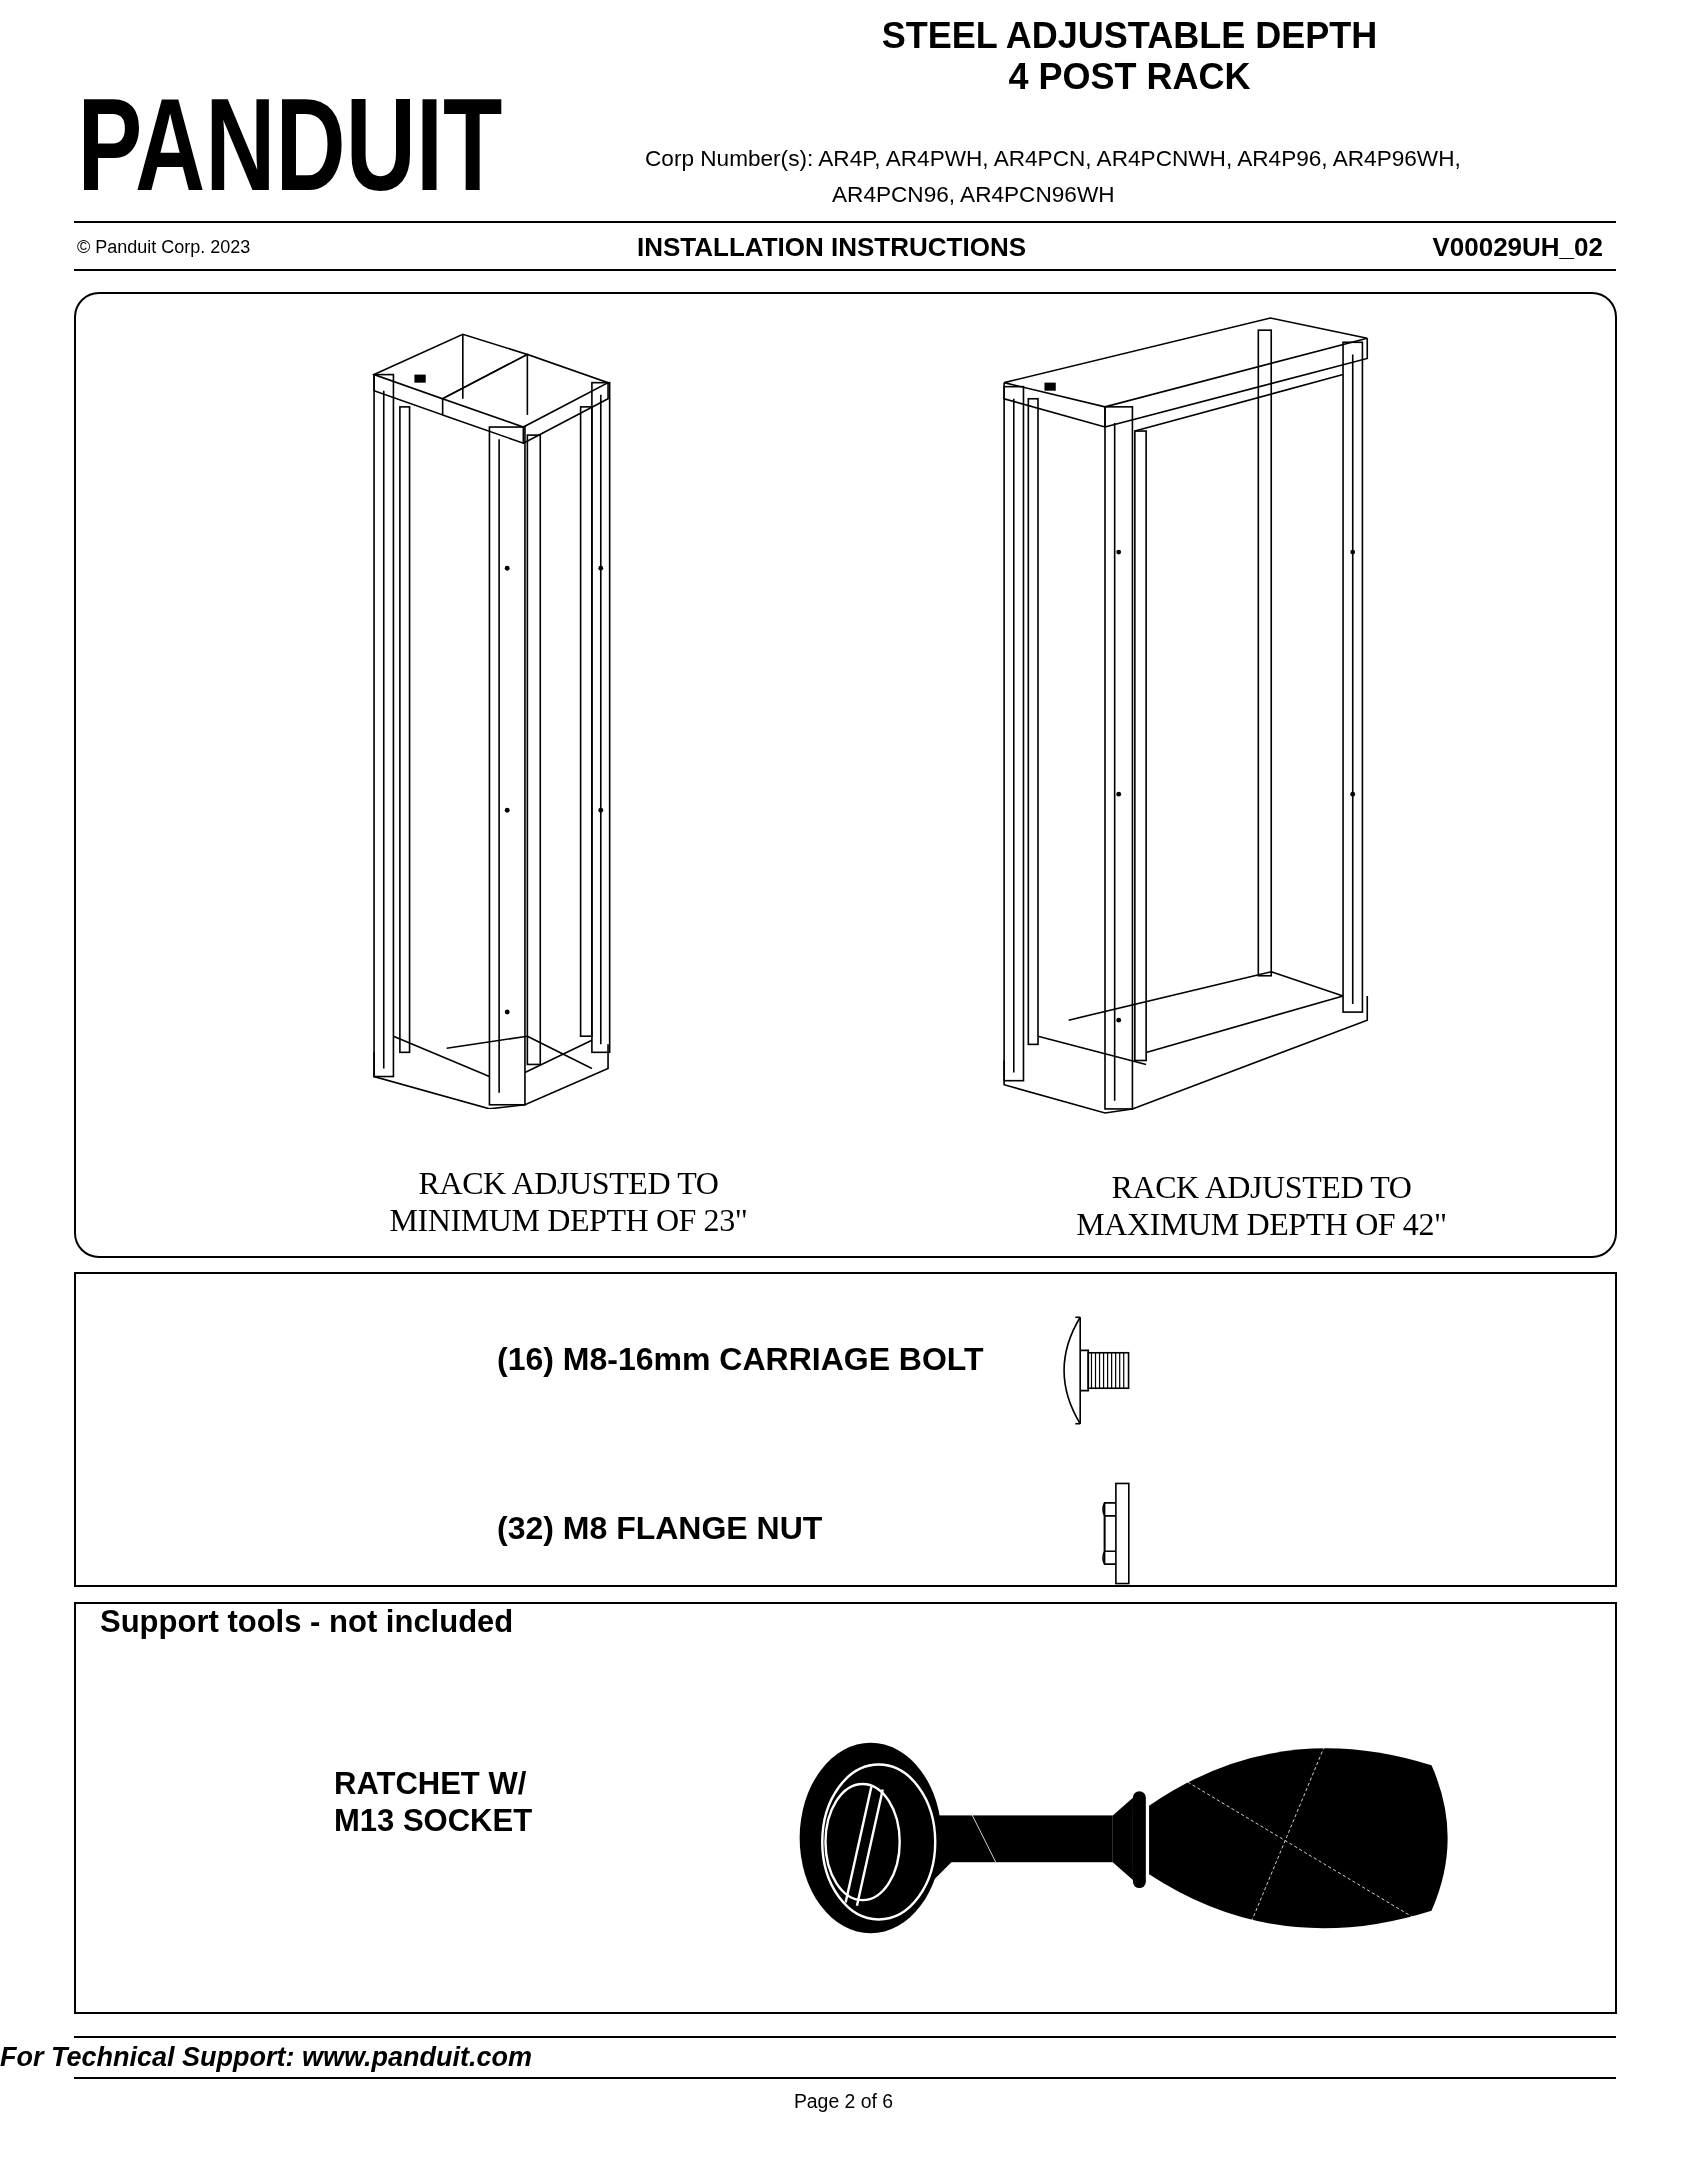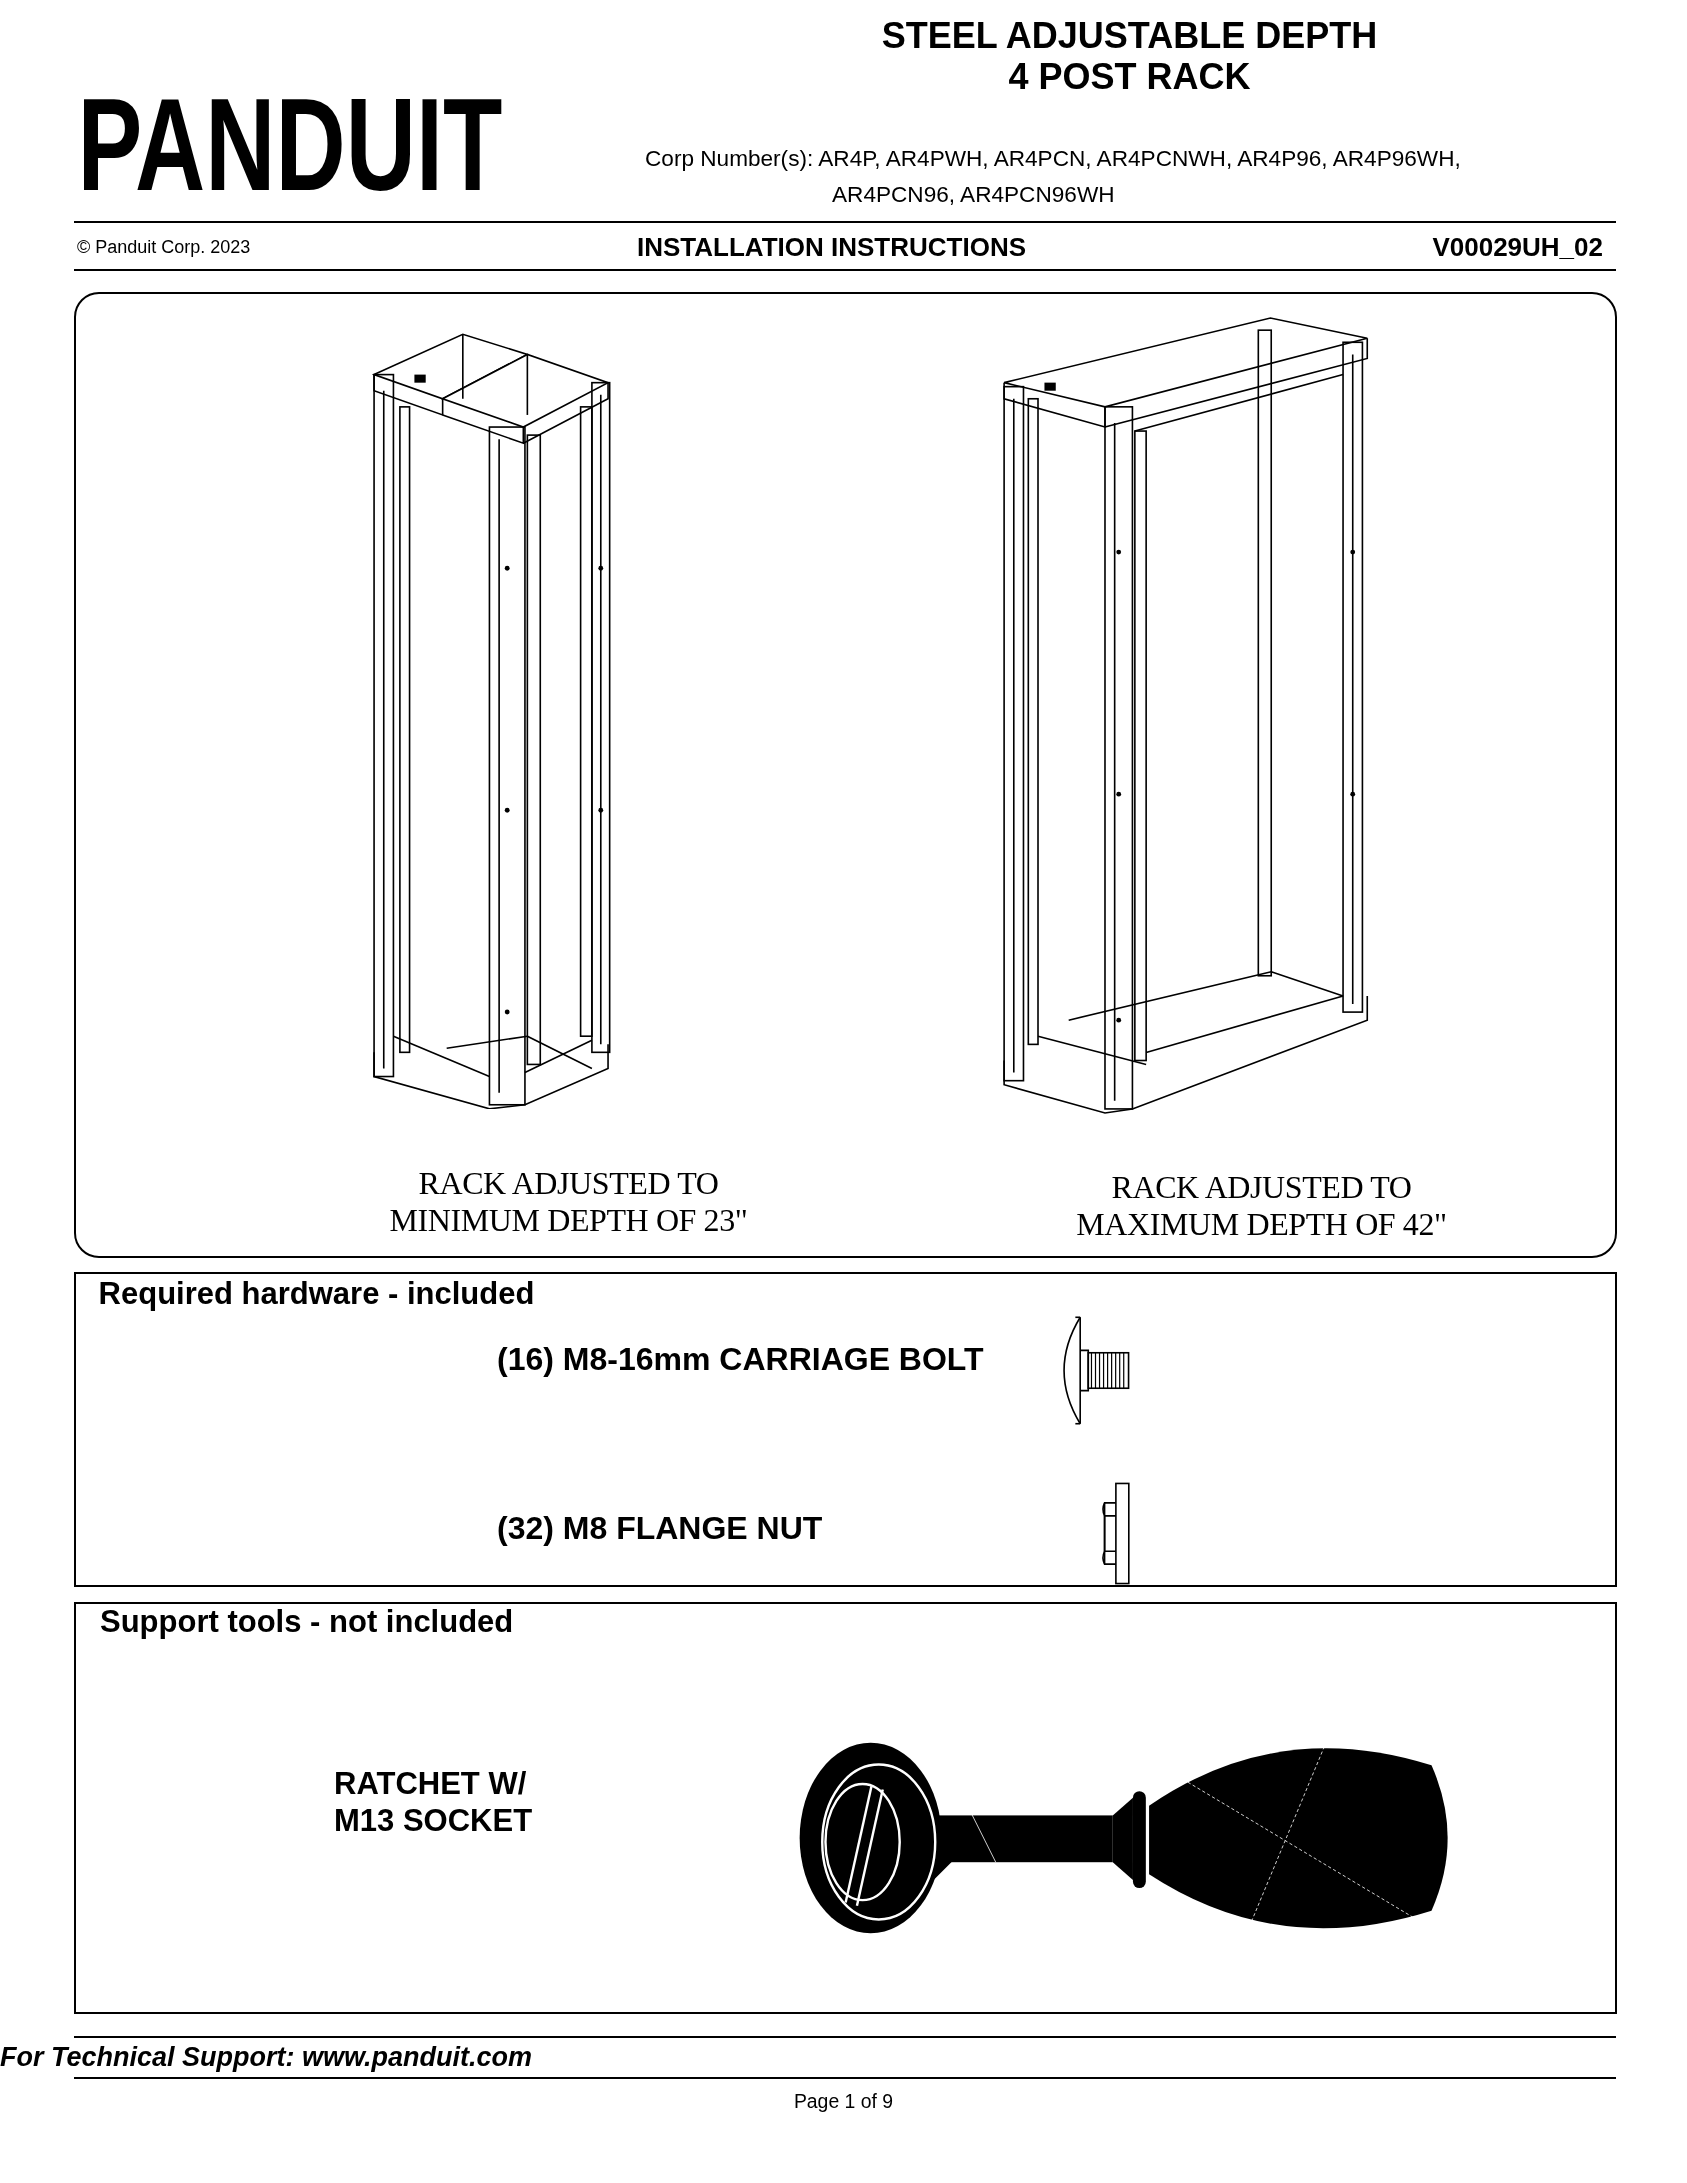"Required hardware - included" div.abs { html: <div>Required hardware - included</div> -> none }
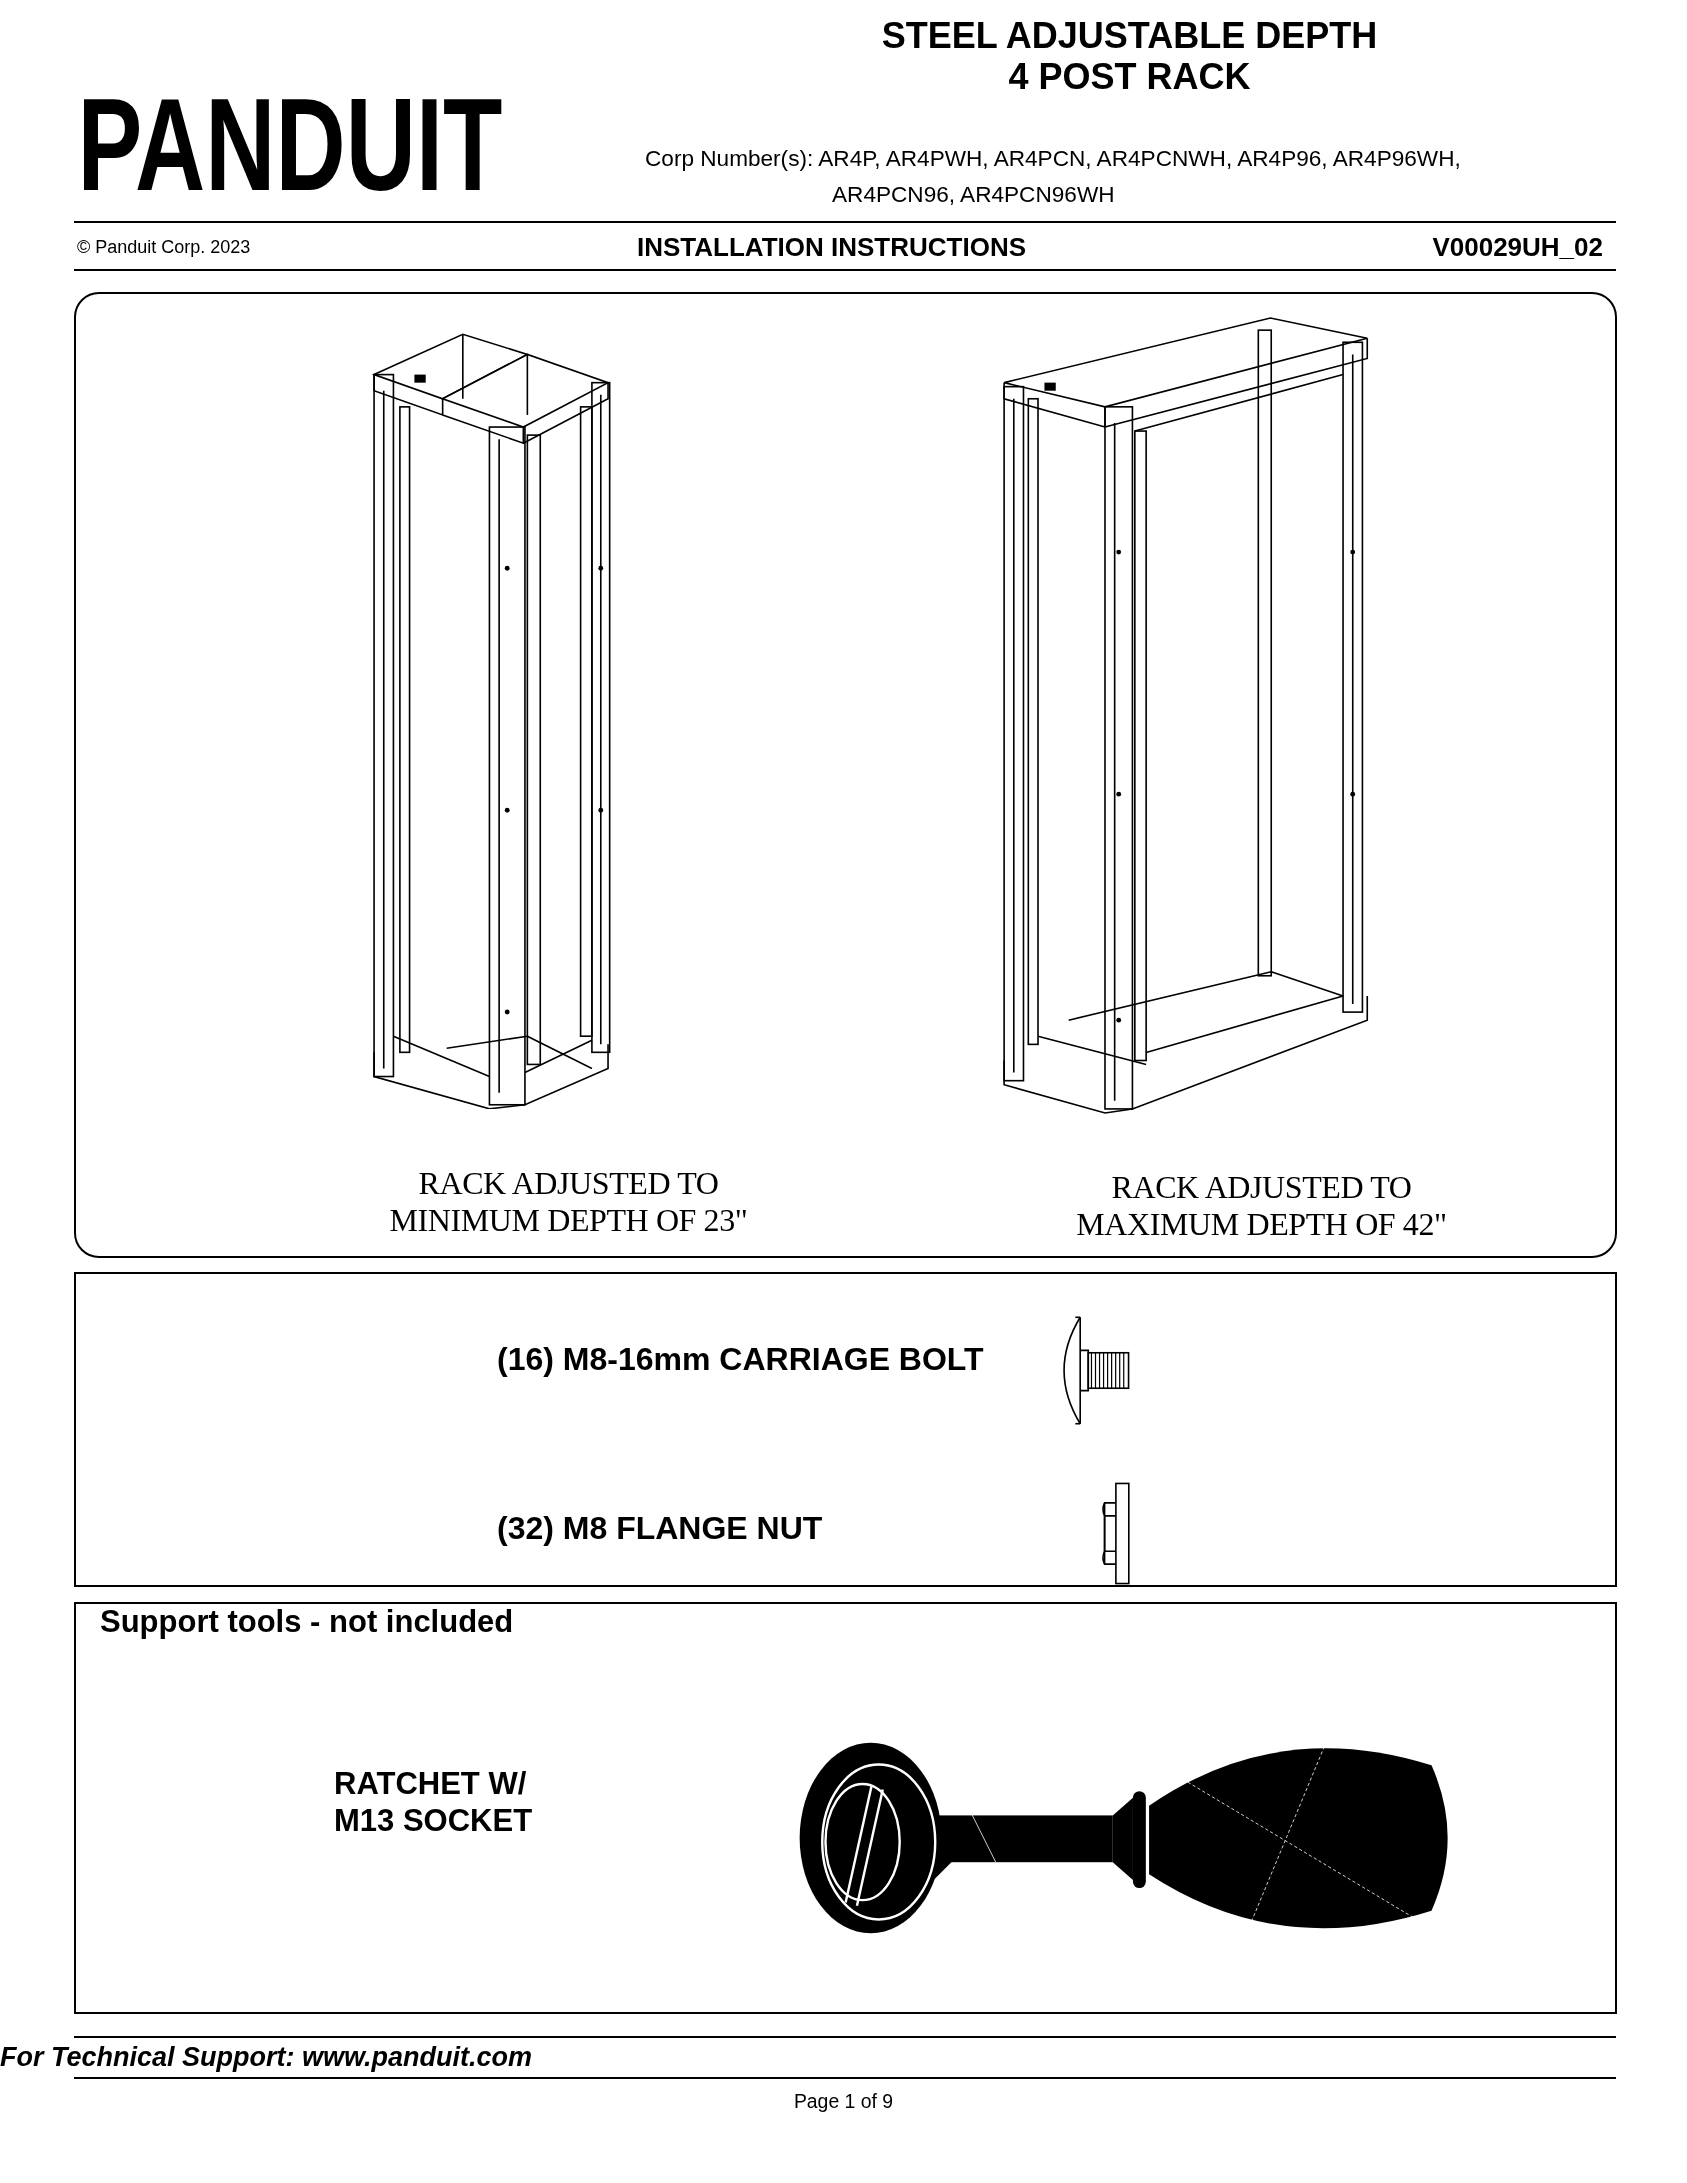"Page 1 of 9" div.abs { text: 1 of 9 -> 2 of 6 }
